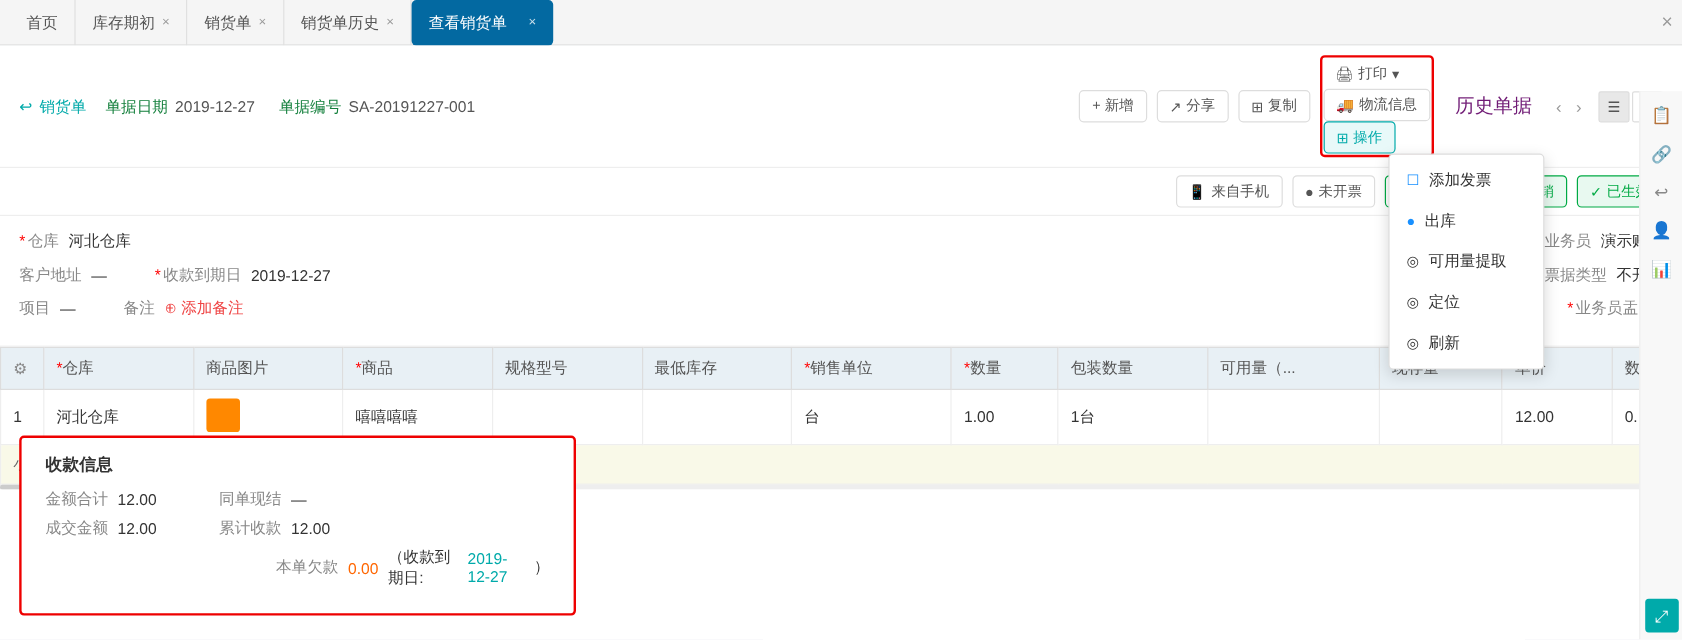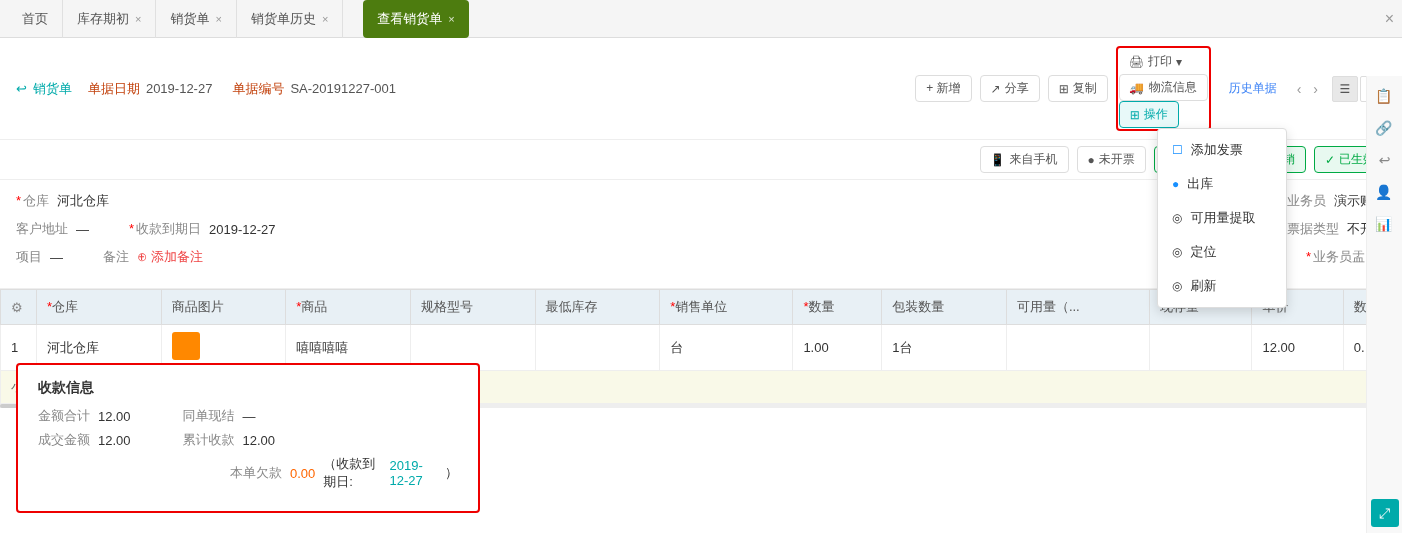"查看销货单" .tab-item.highlight { background: #4d7c0f -> #0369a1; gap: none -> 12px; margin: 0 20px -> 0 0 }
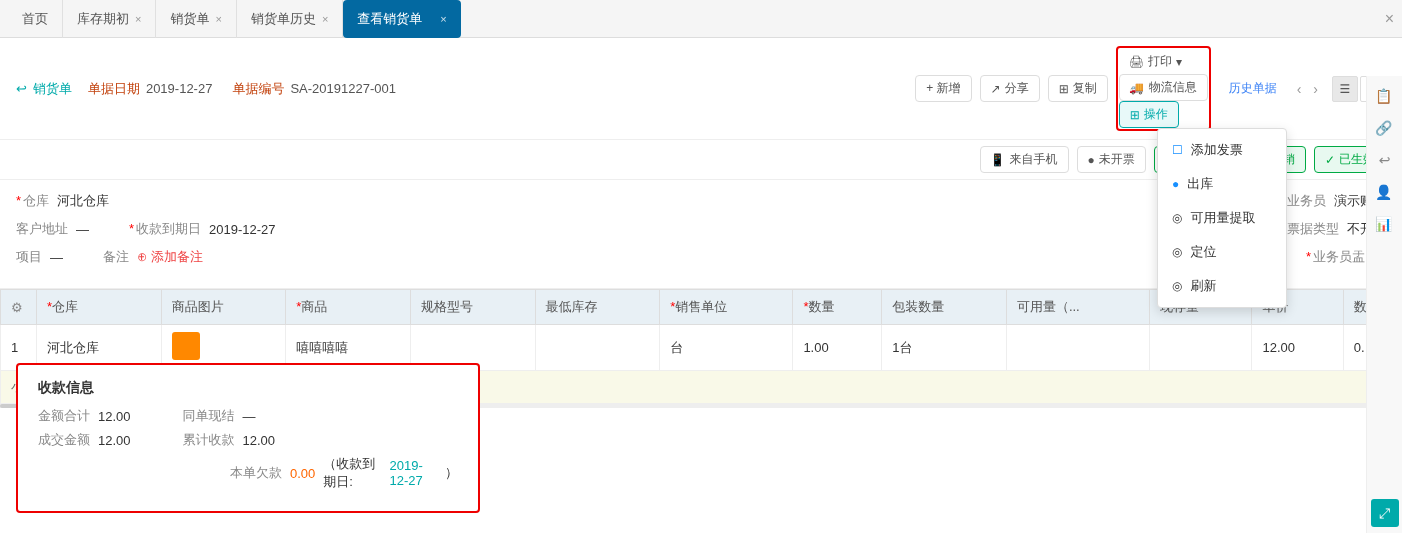"单据日期" .doc-meta .label { color: #c2410c -> #15803d }
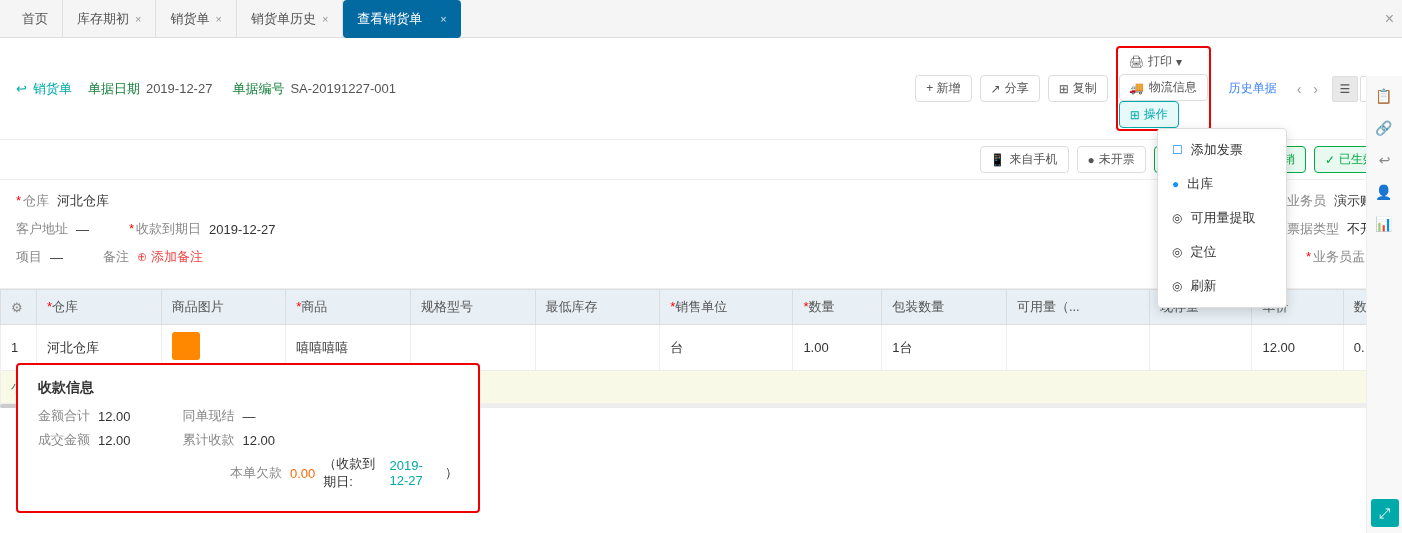"历史单据" .history-tab { color: #3b82f6 -> #701a75; font-size: 12px -> 16px }
